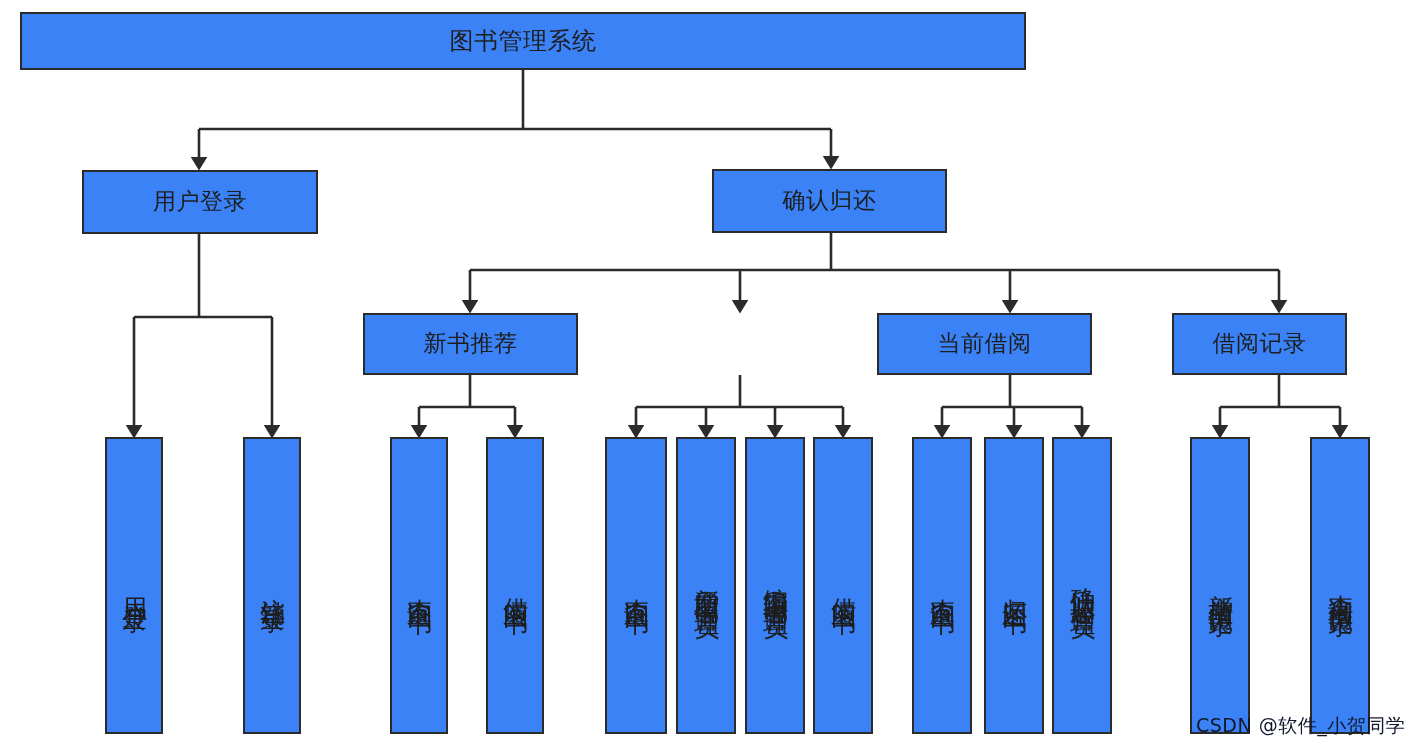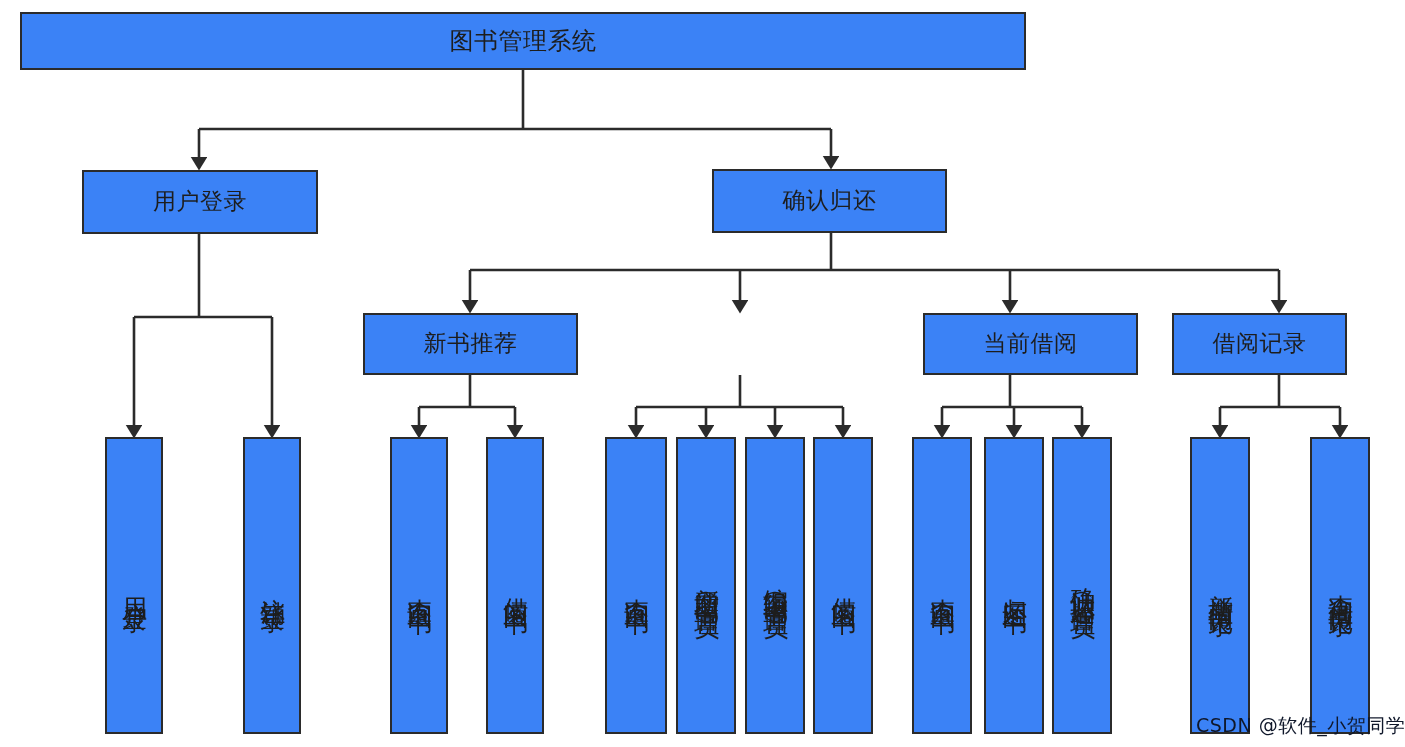"当前借阅" div.node { left: 923px -> 877px }
